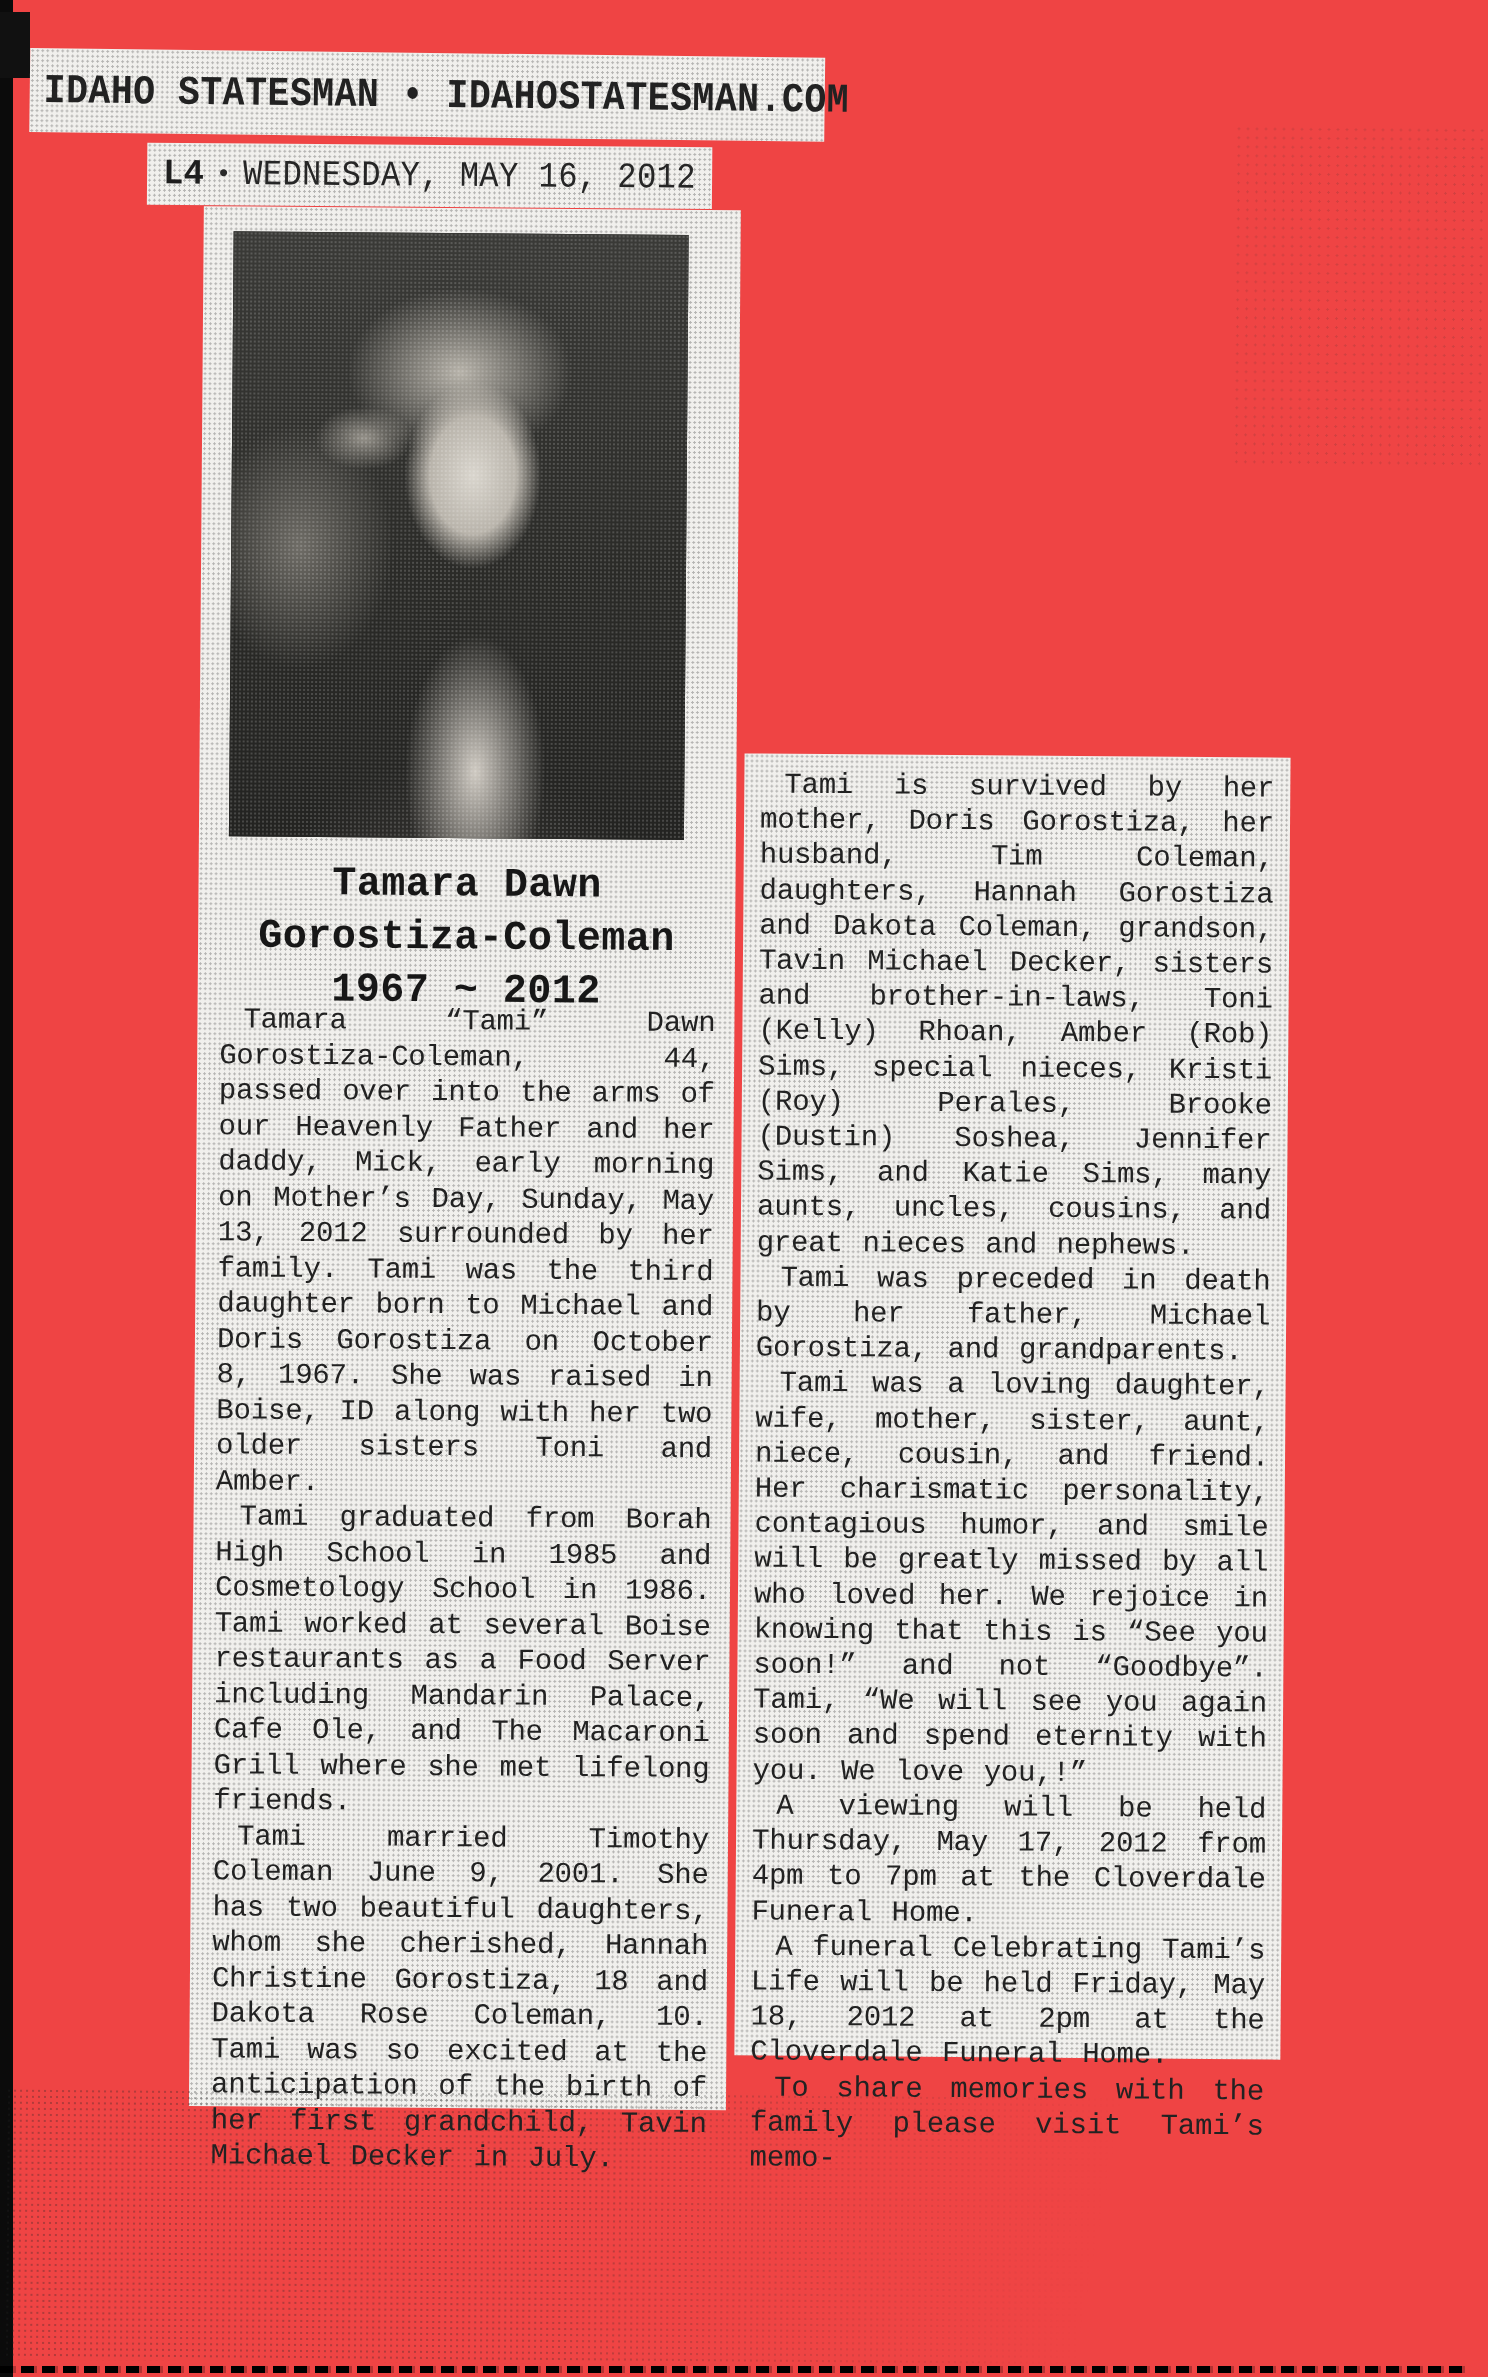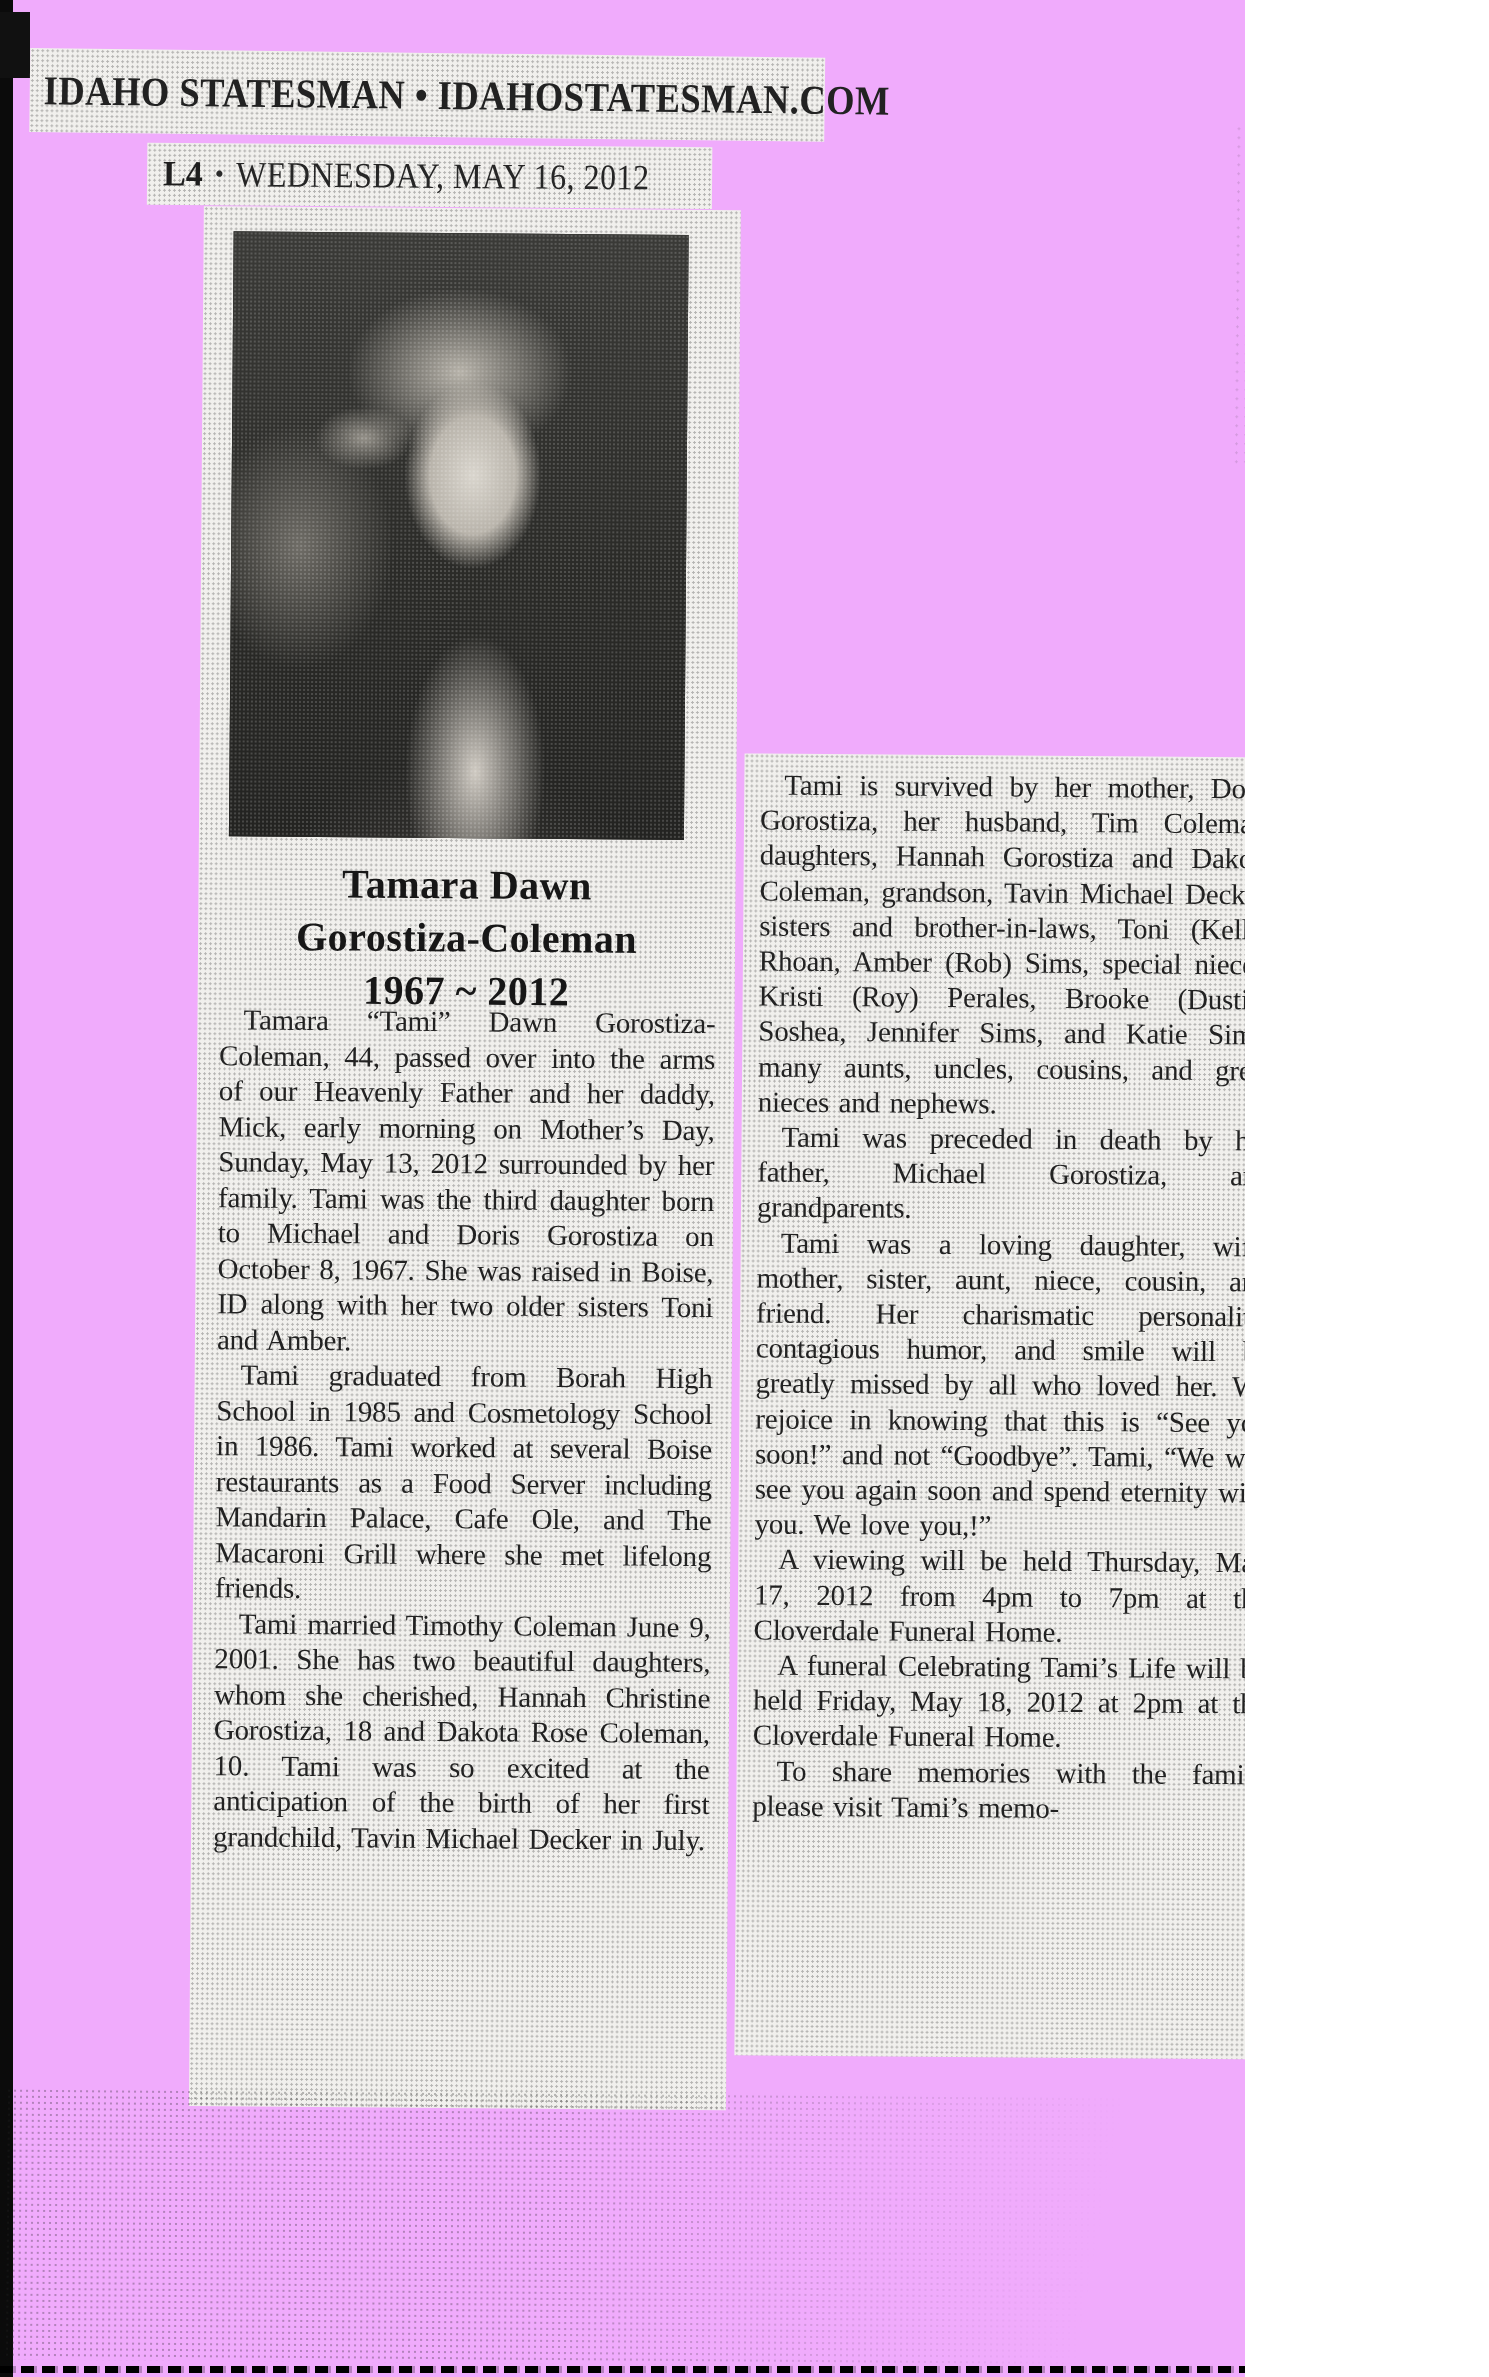"IDAHO STATESMAN • IDAHOSTATESMAN.COM" .page { background: #f0abfc -> #ef4444; font-family: Liberation Serif, serif -> Liberation Mono, monospace; width: 1245px -> 1488px }
